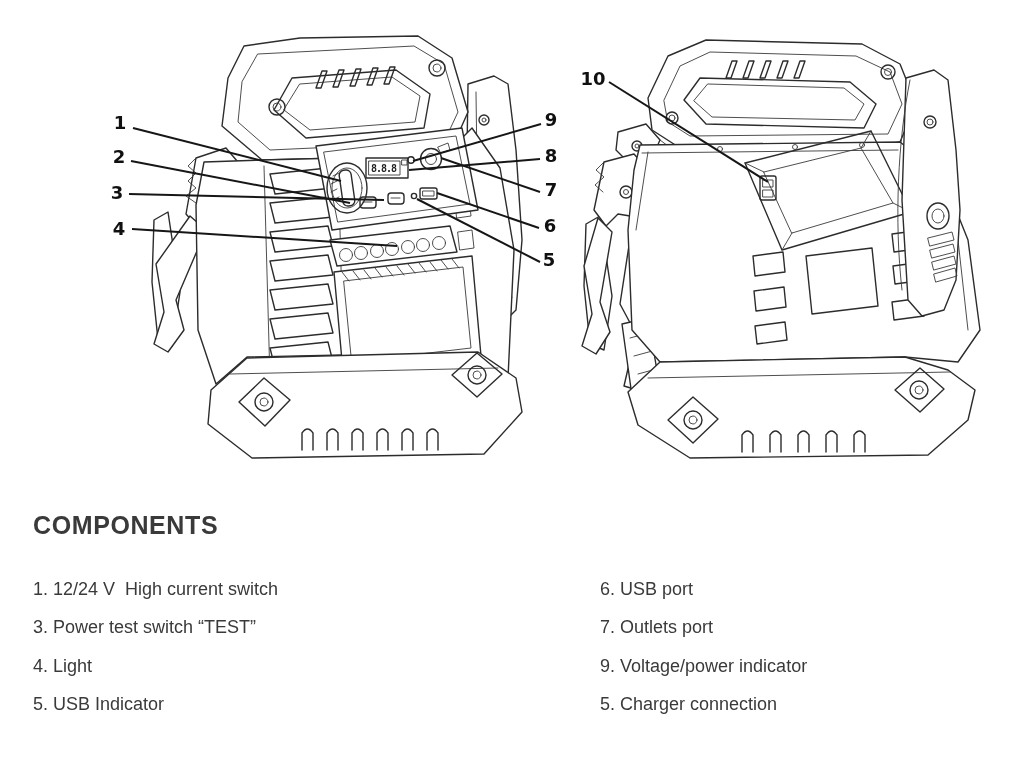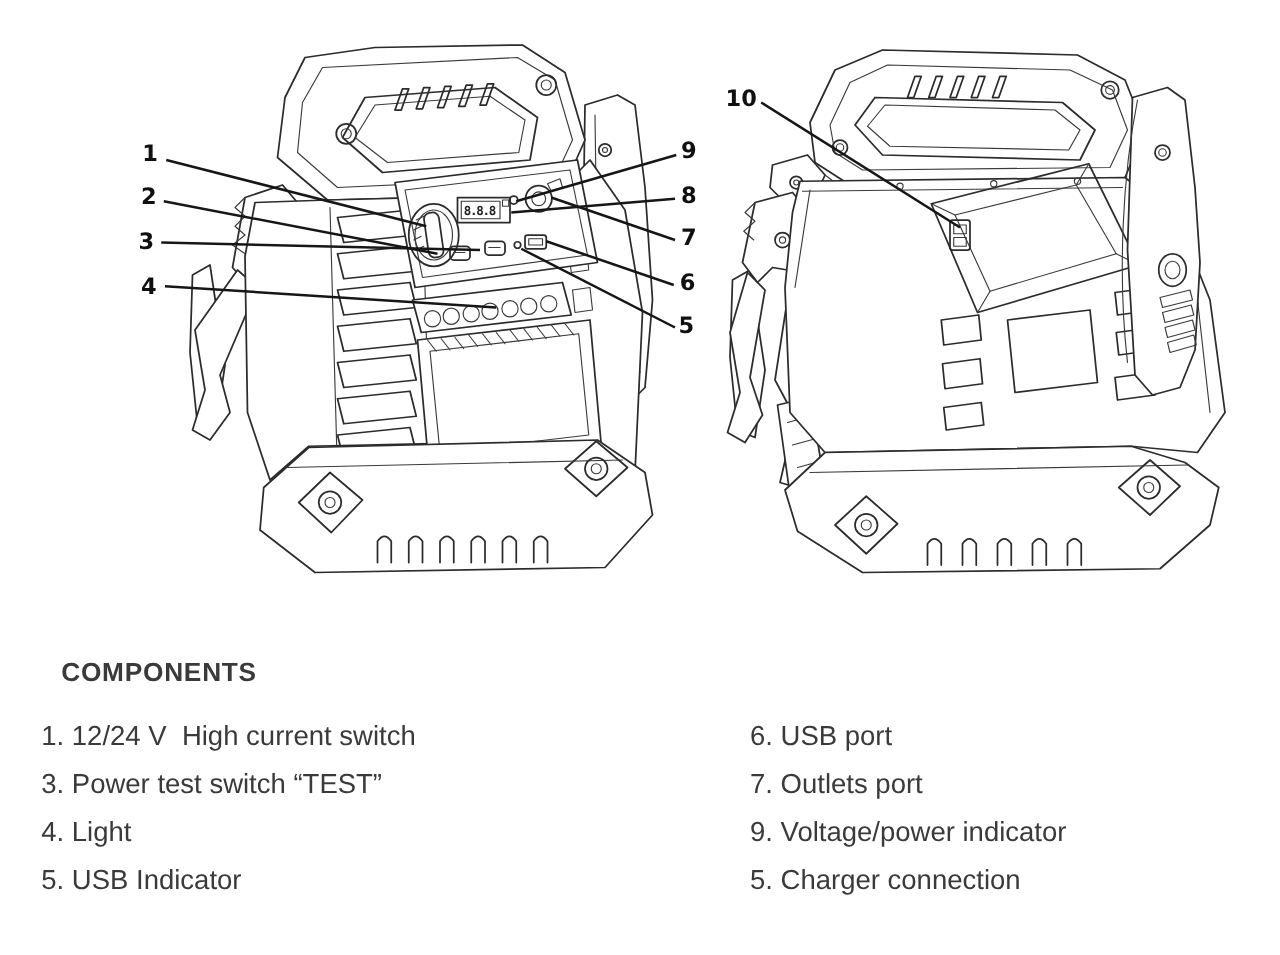"COMPONENTS" .heading { font-size: 21px -> 25px; margin: 16px -> 0 }
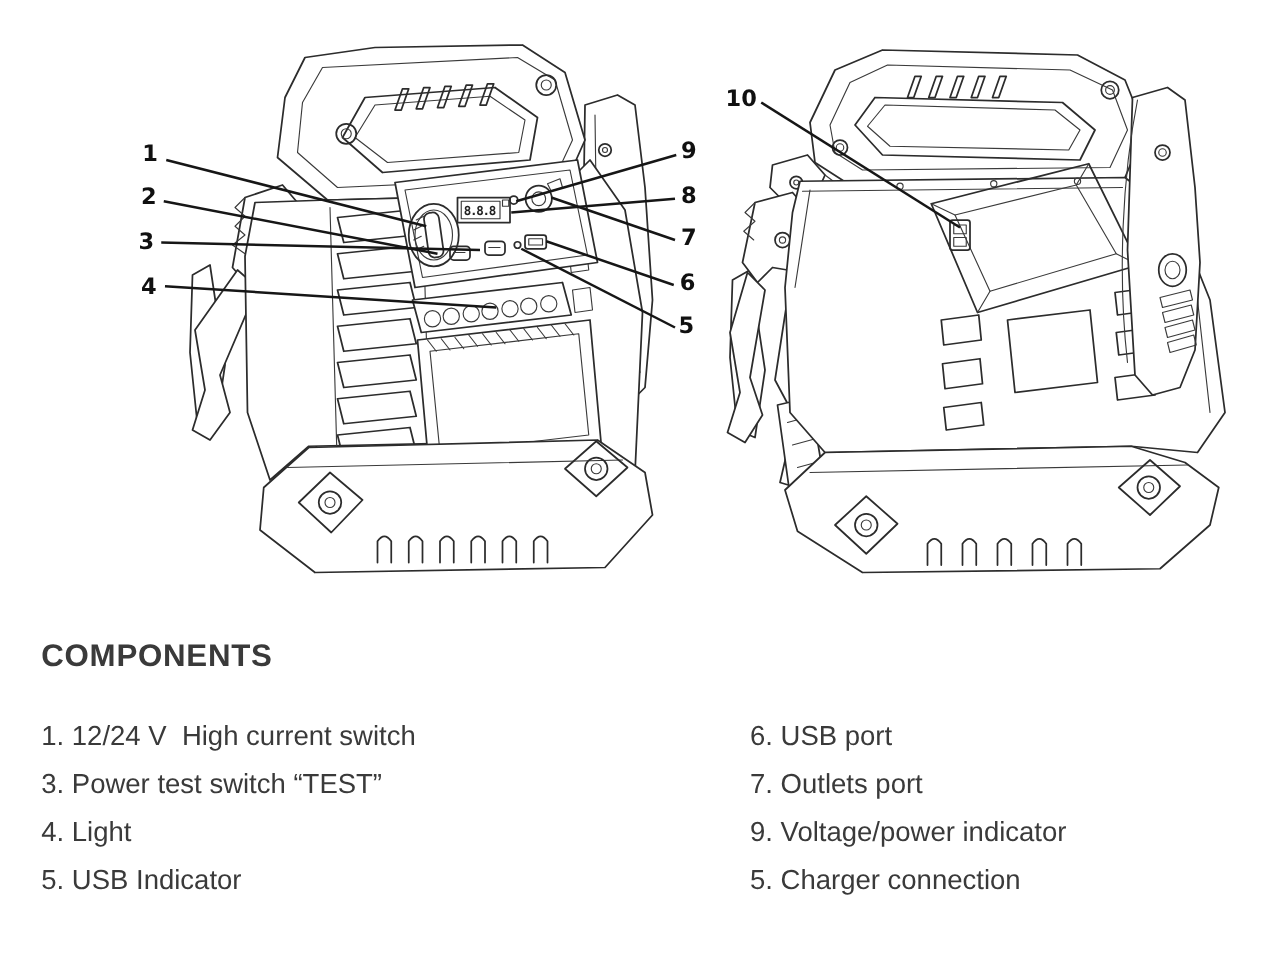"1. 12/24 V High current" .complist li { font-size: 22px -> 18px }
